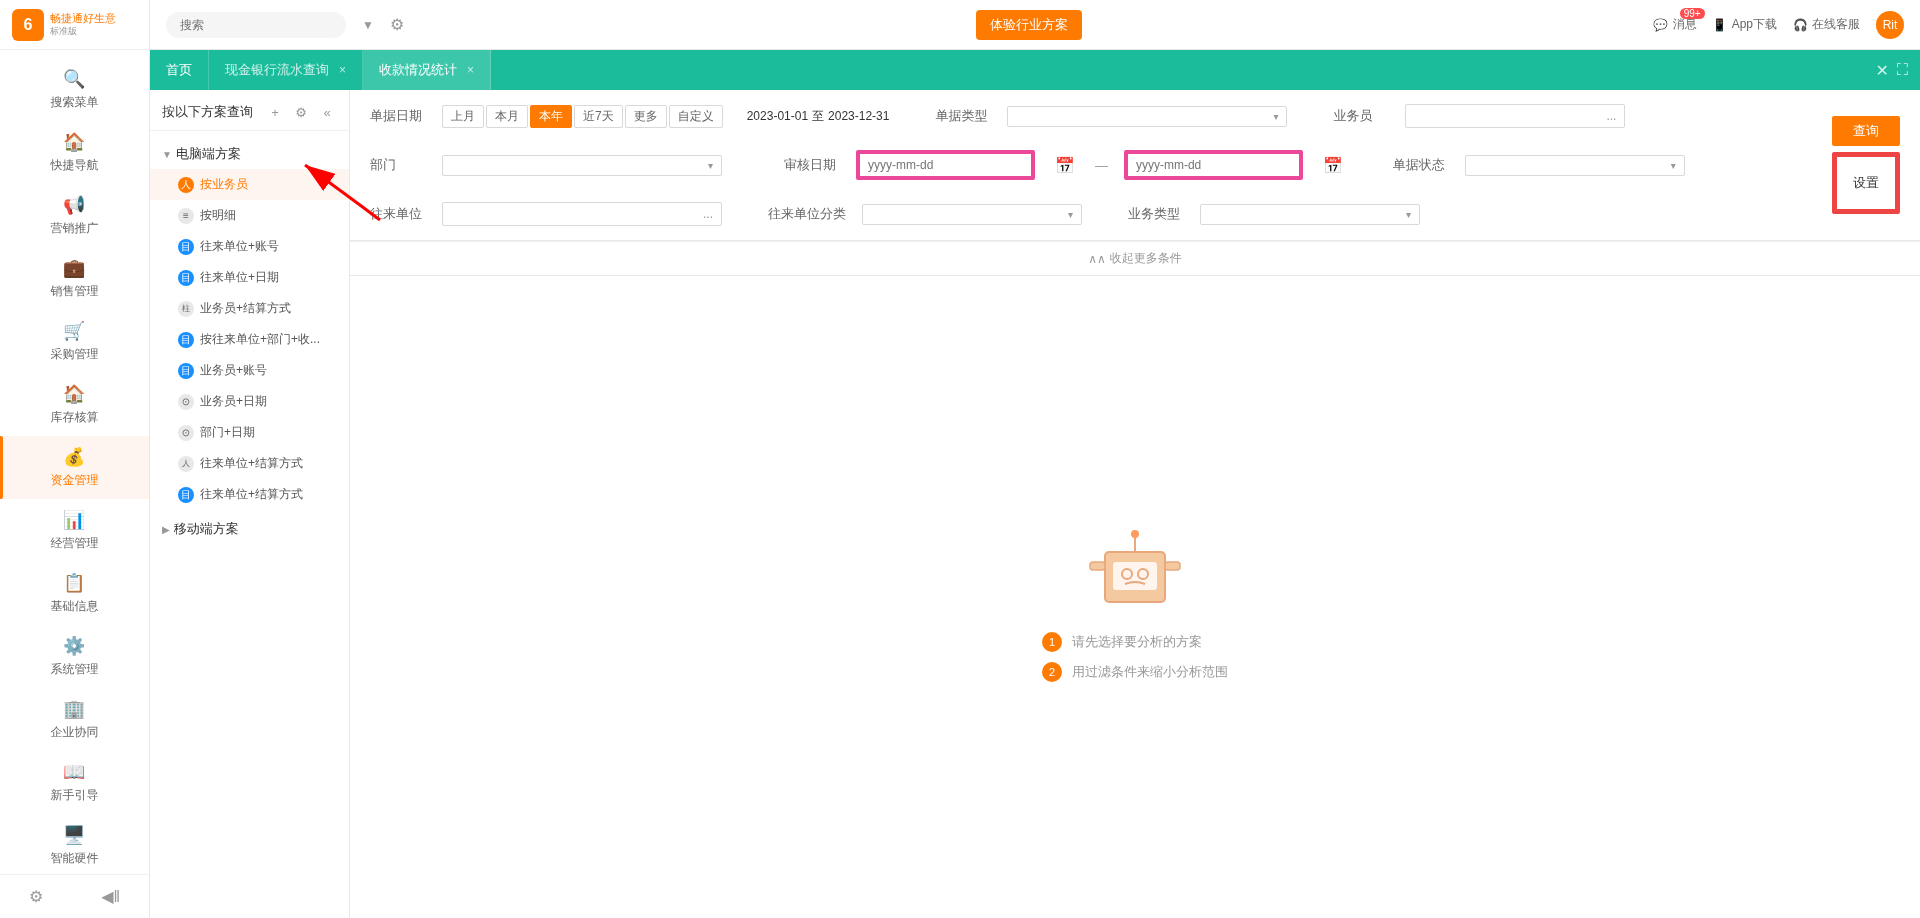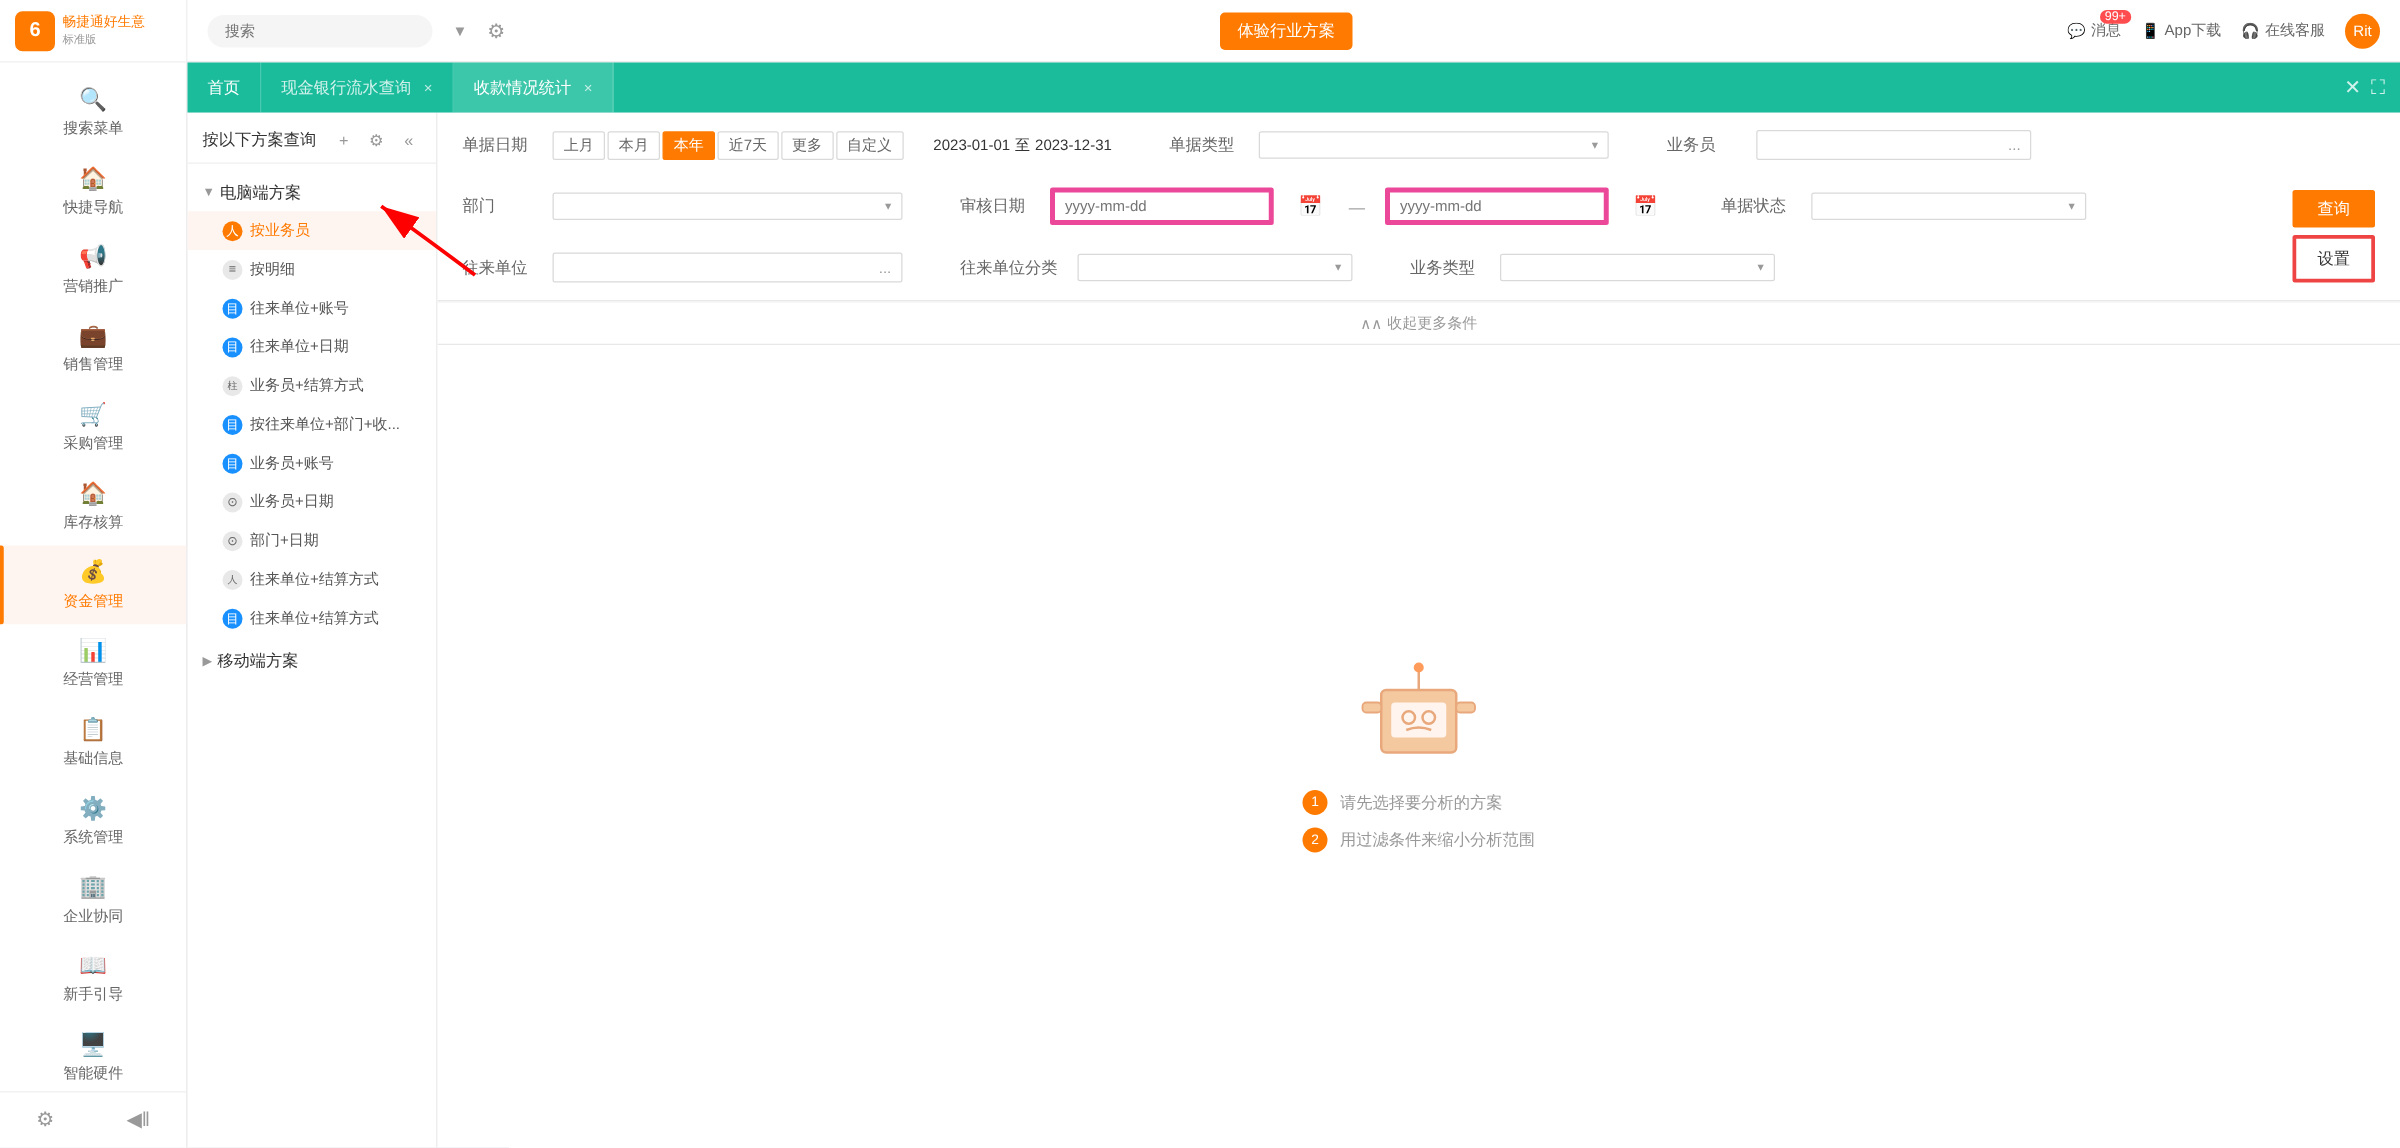"单据日期" div { align-items: flex-end -> center }
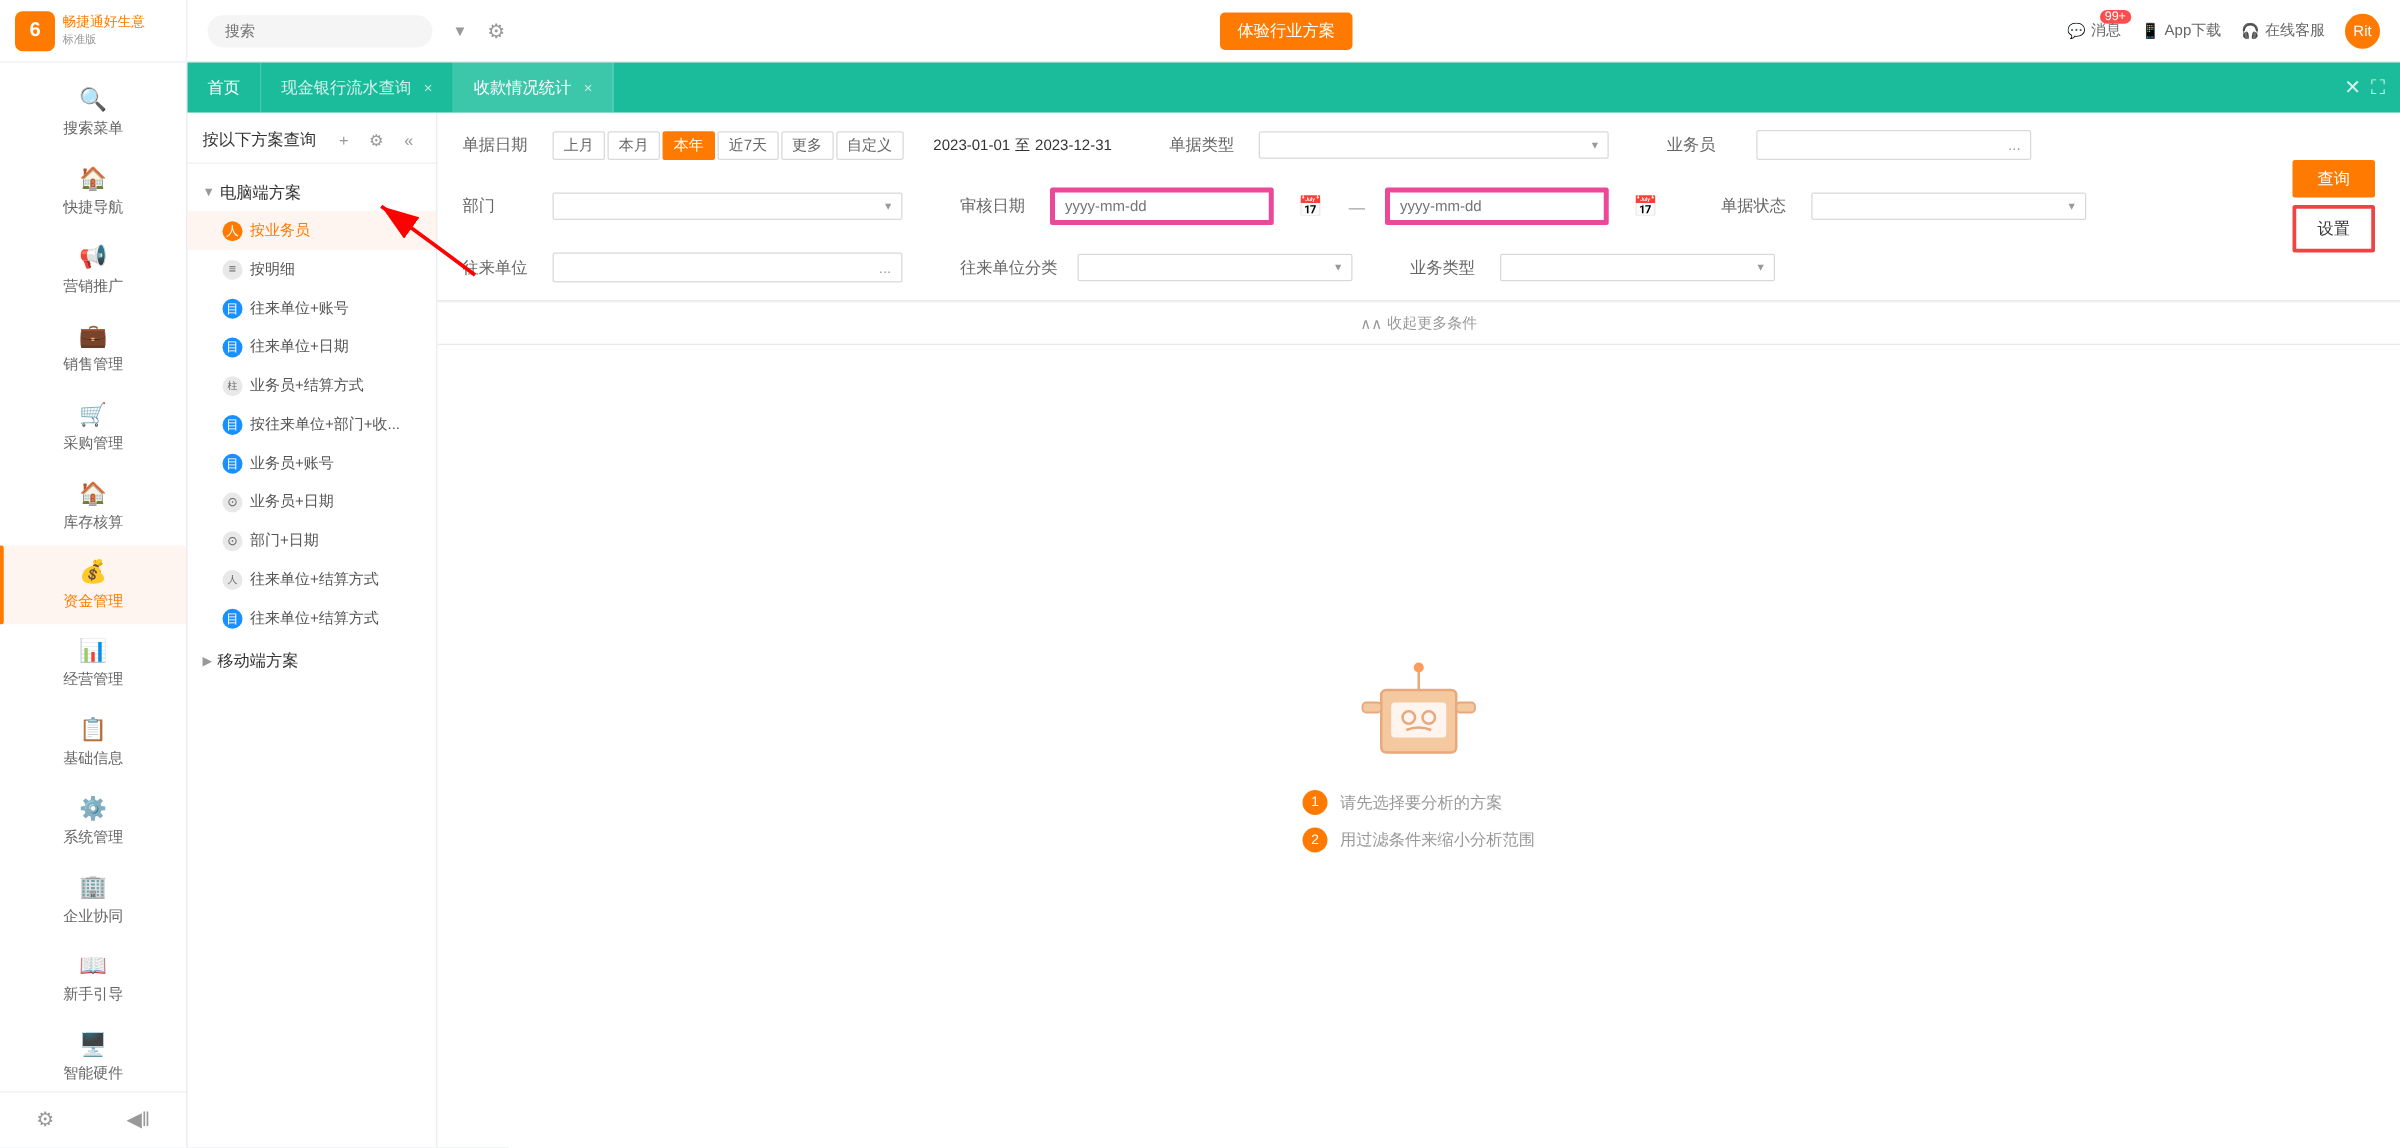"审核日期" span.filter-label { margin-left: 30px -> 46px }
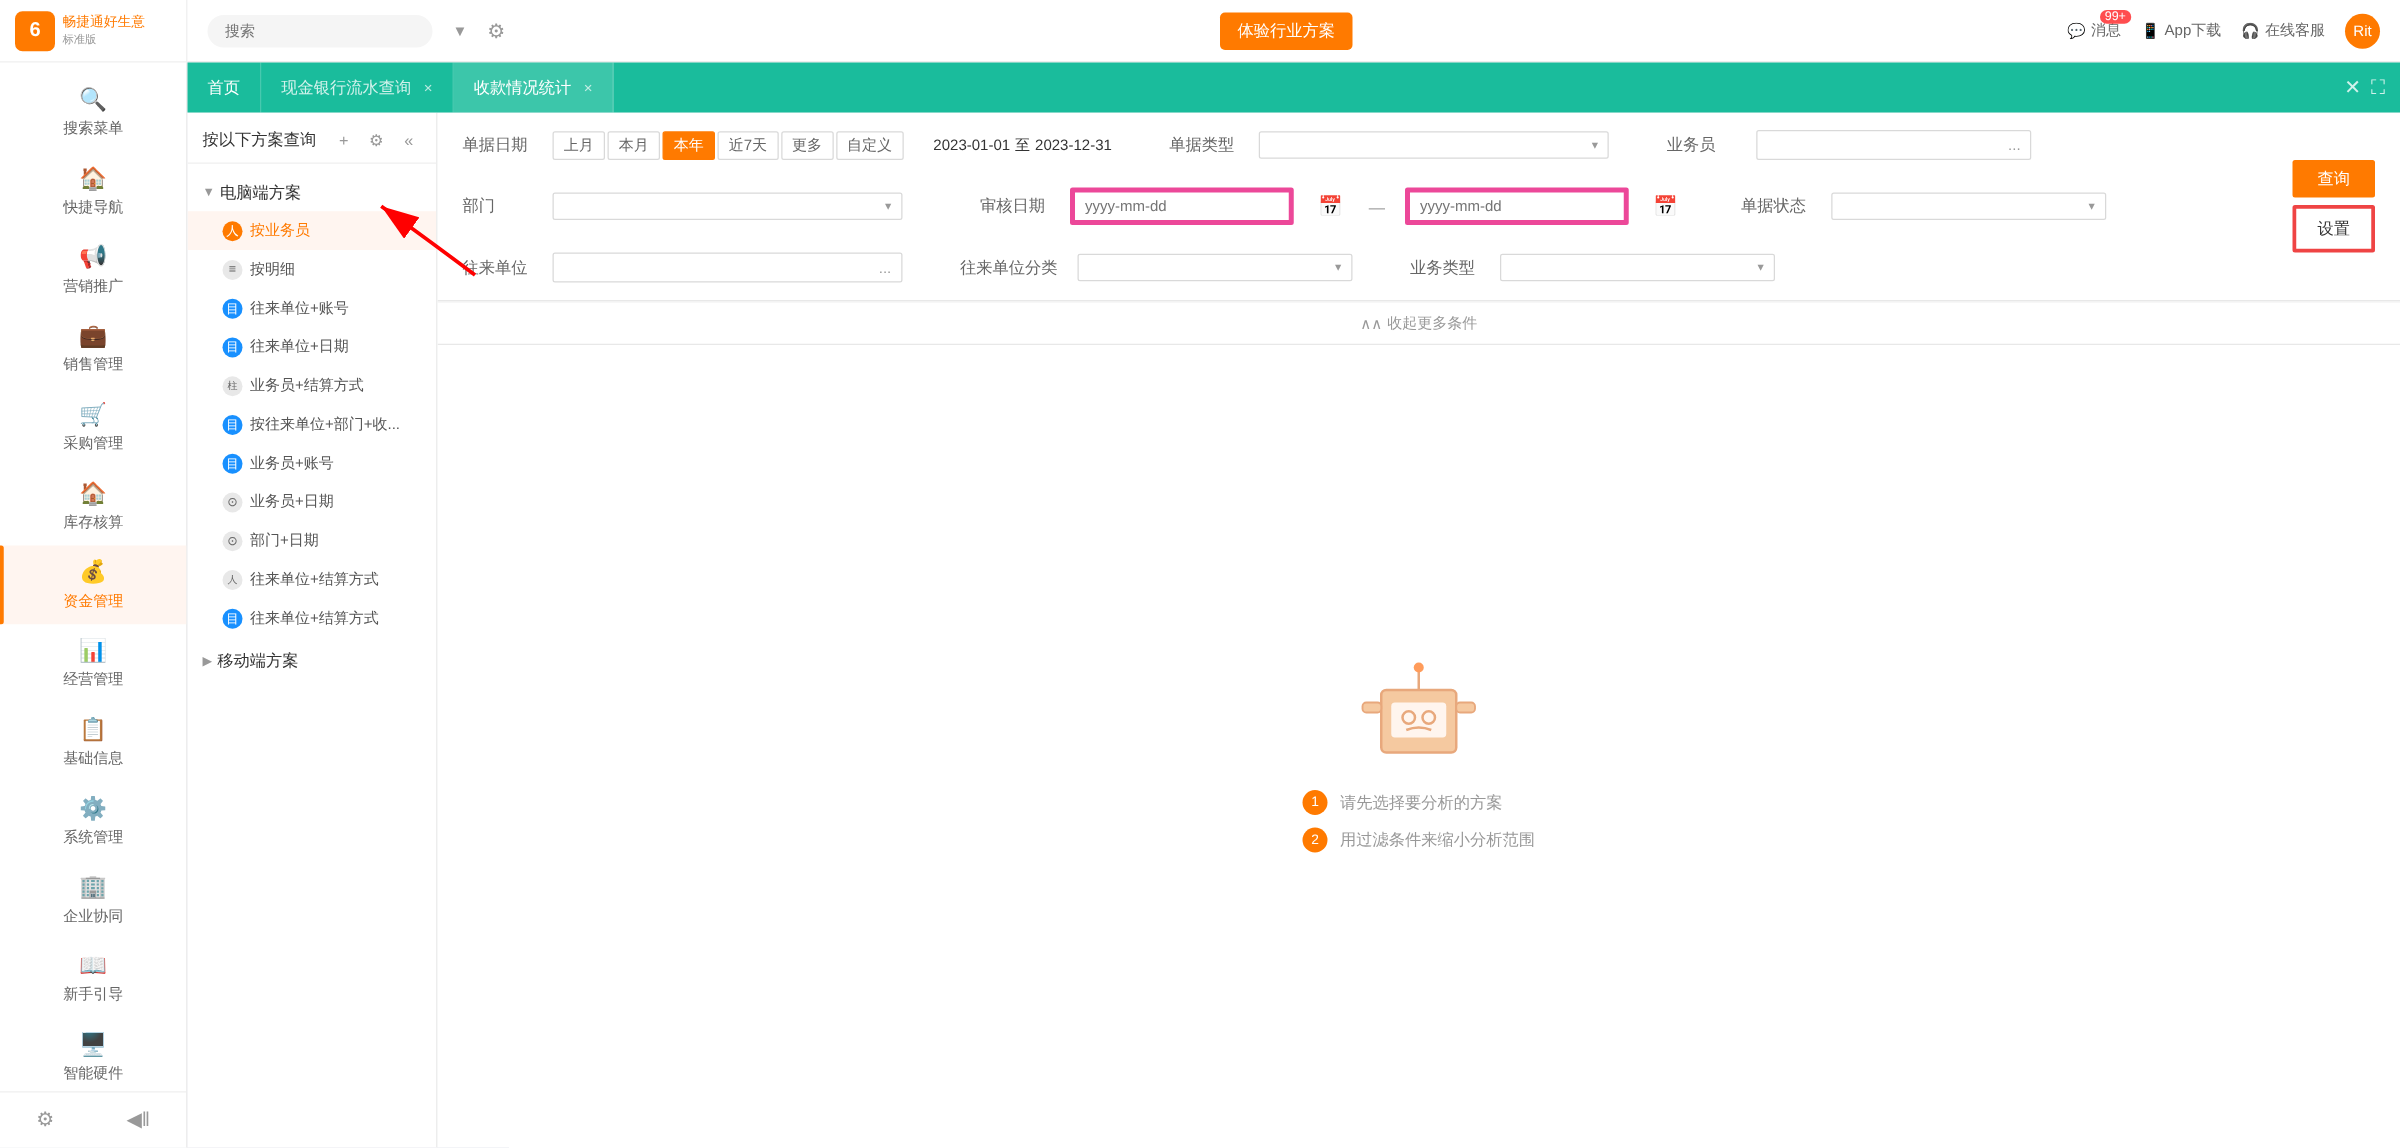"设置" .set-btn { border: 3px solid #ef4444 -> 5px solid #ef4444; padding: 7px 16px -> 17px 16px }
